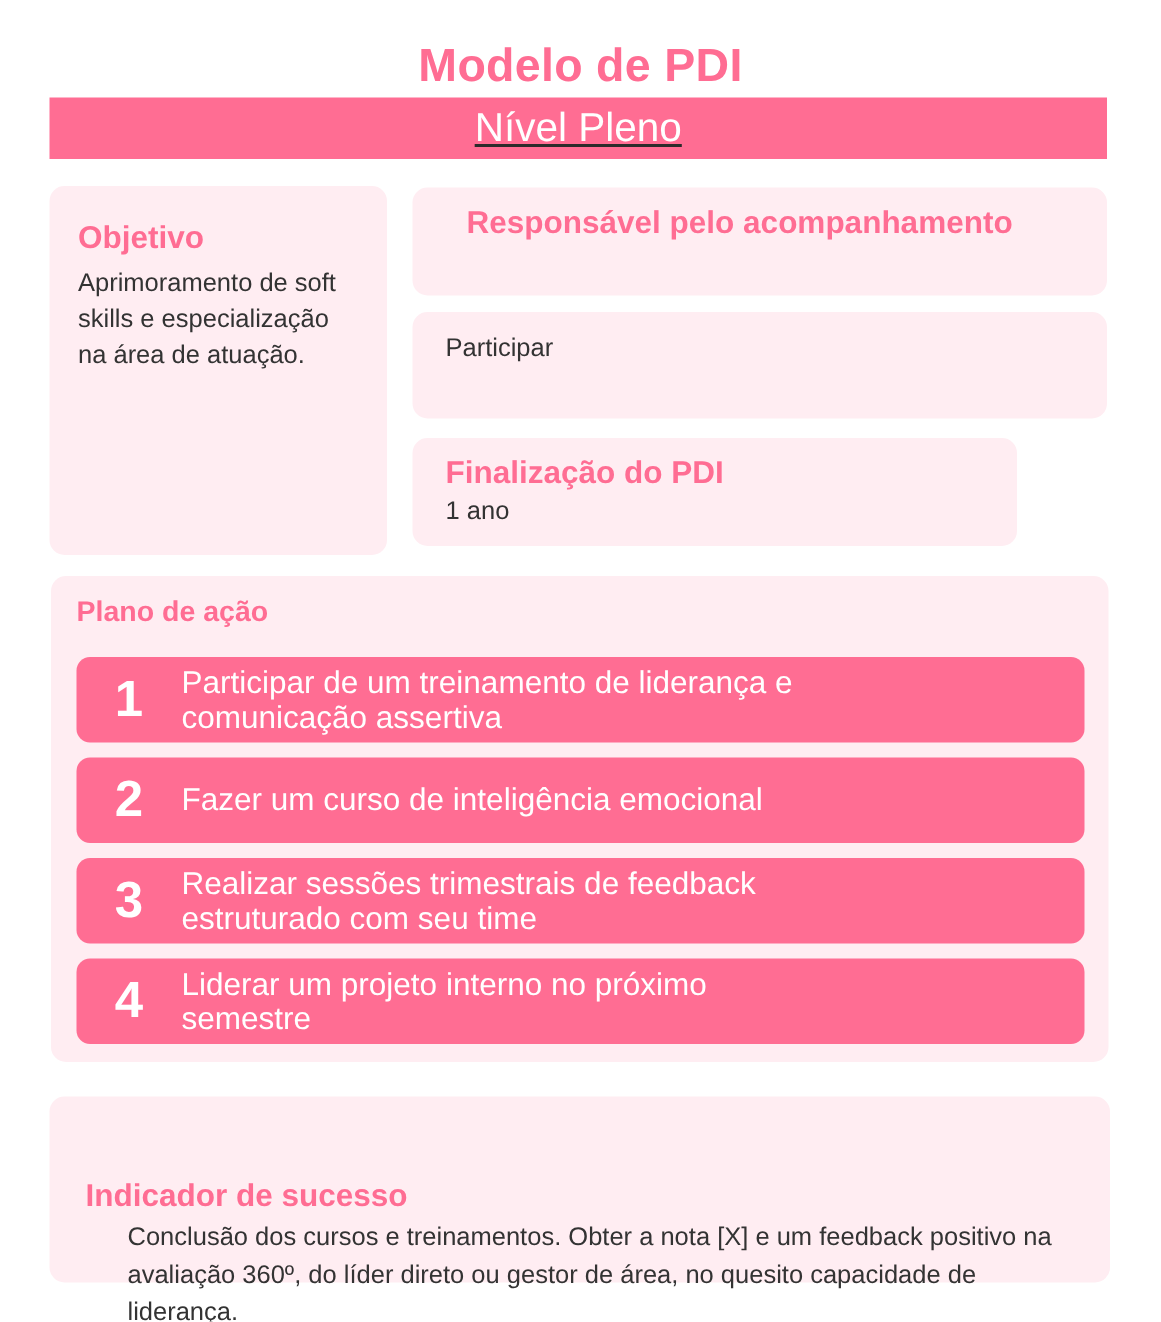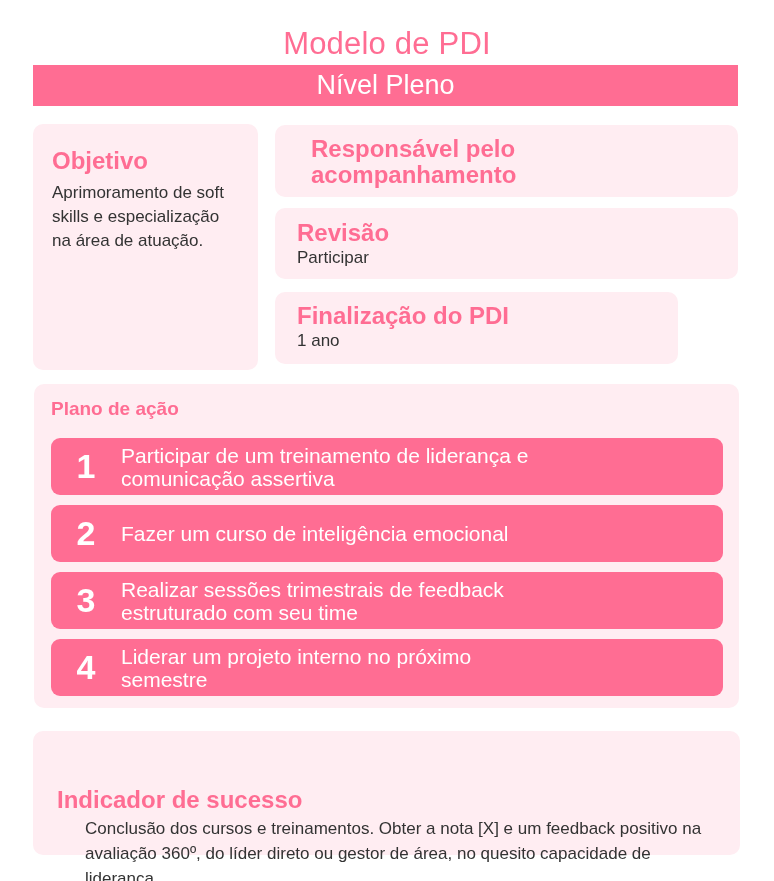"Modelo de PDI" .title { font-weight: normal -> bold }
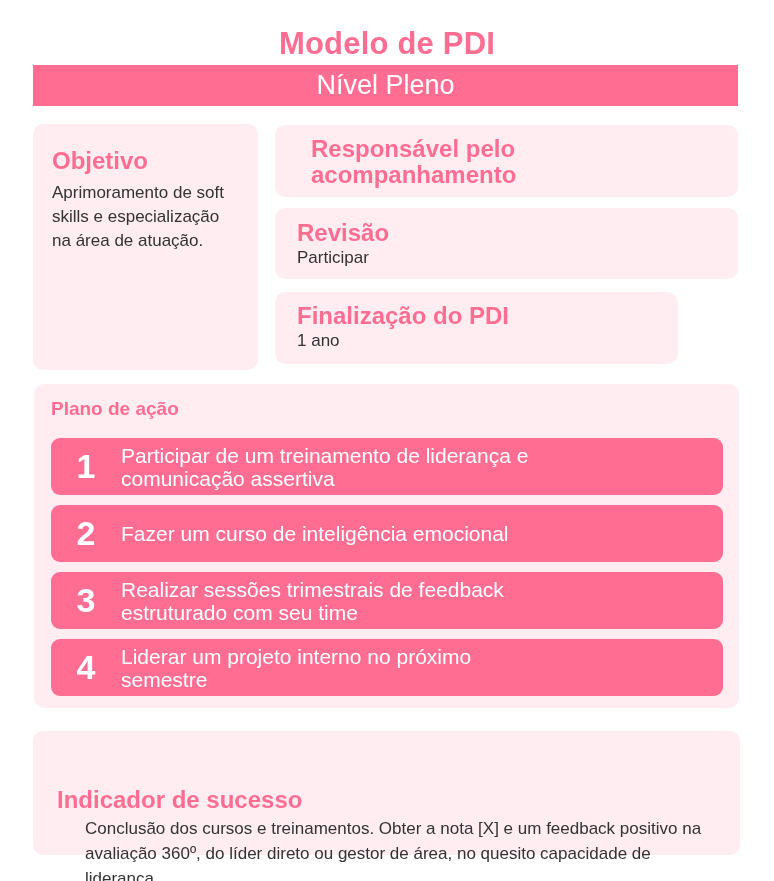"Nível Pleno" .level-bar { text-decoration: none -> underline }
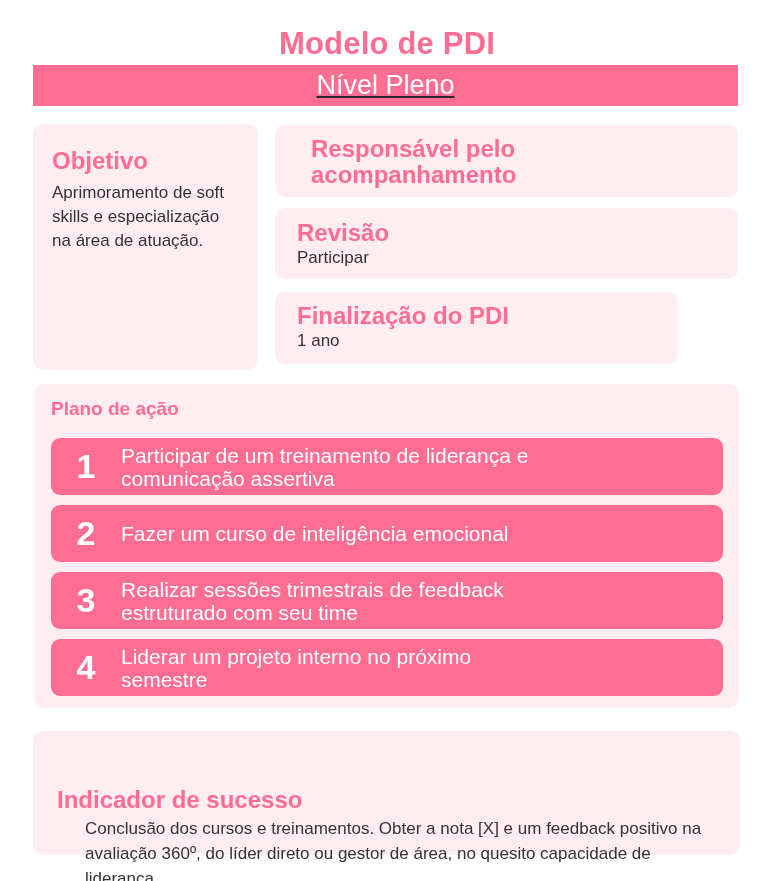"Objetivo" .card-title { font-size: 24px -> 21px }
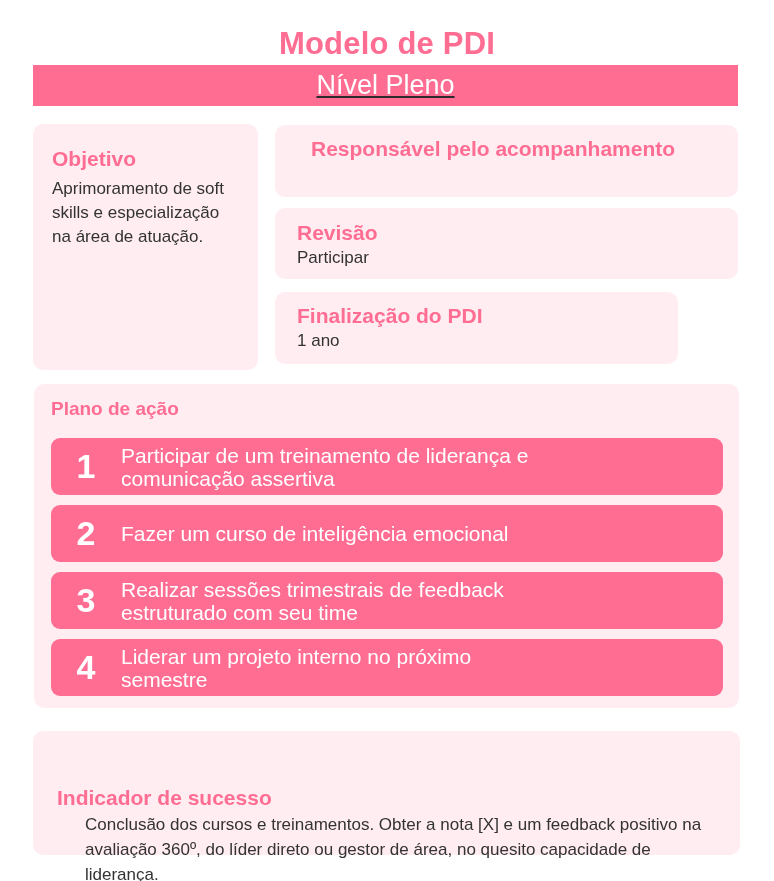"Revisão" div.card-title { html: <div>Revisão</div> -> none }
